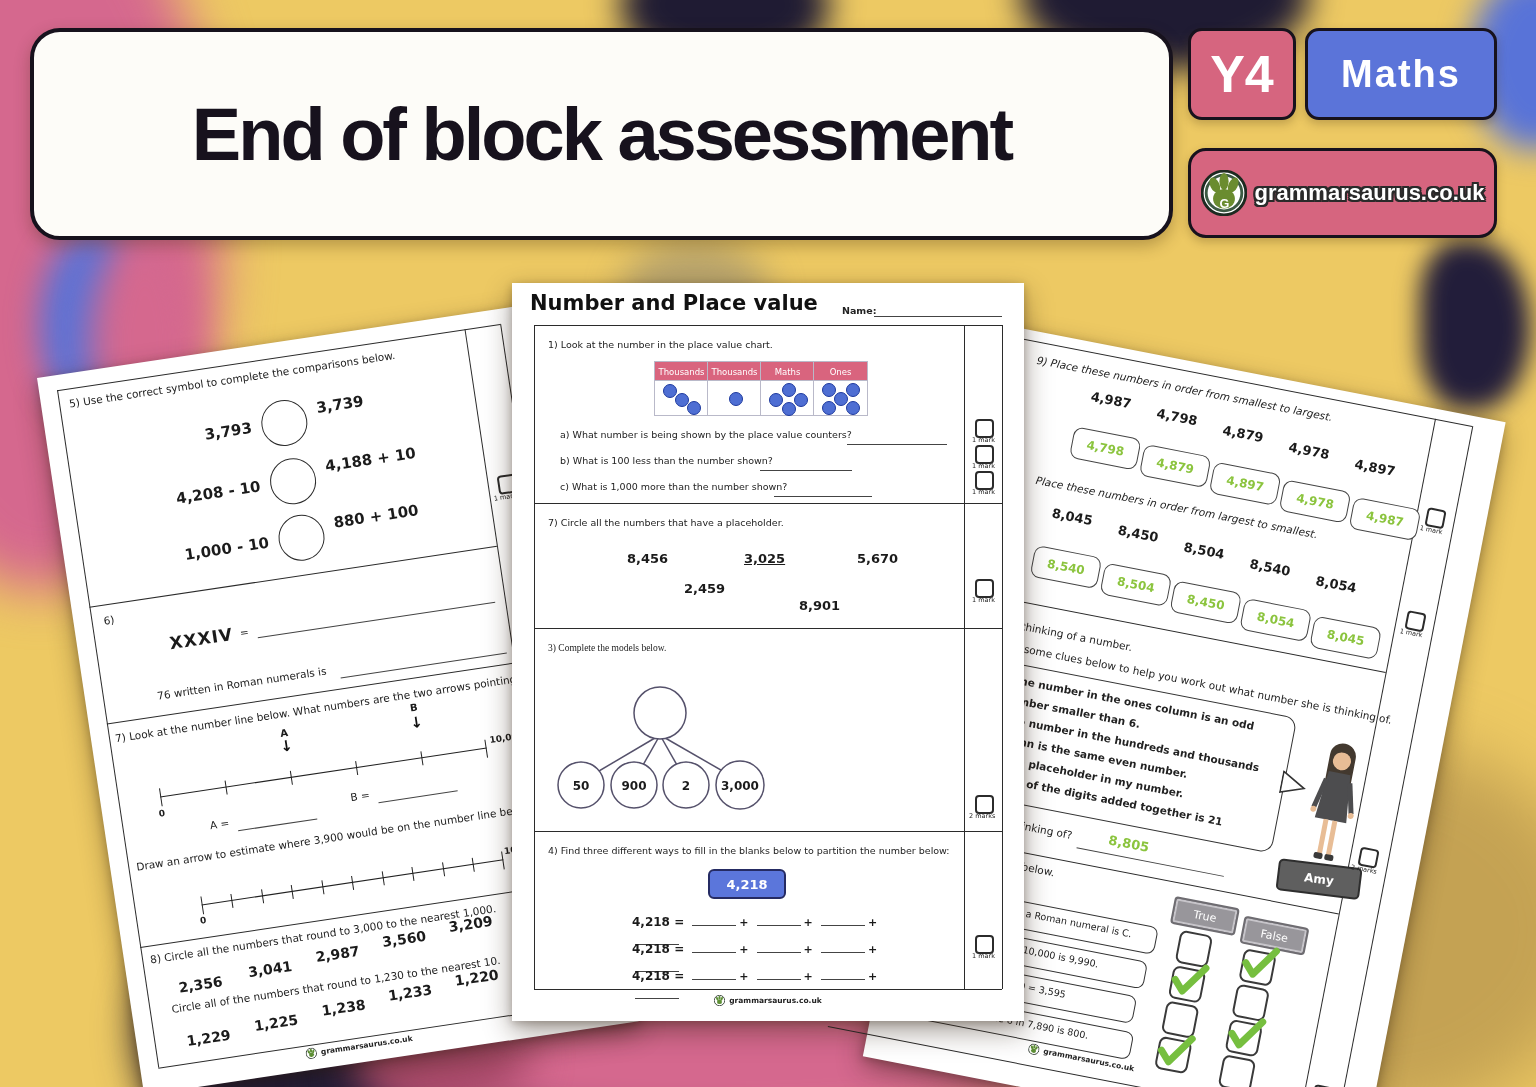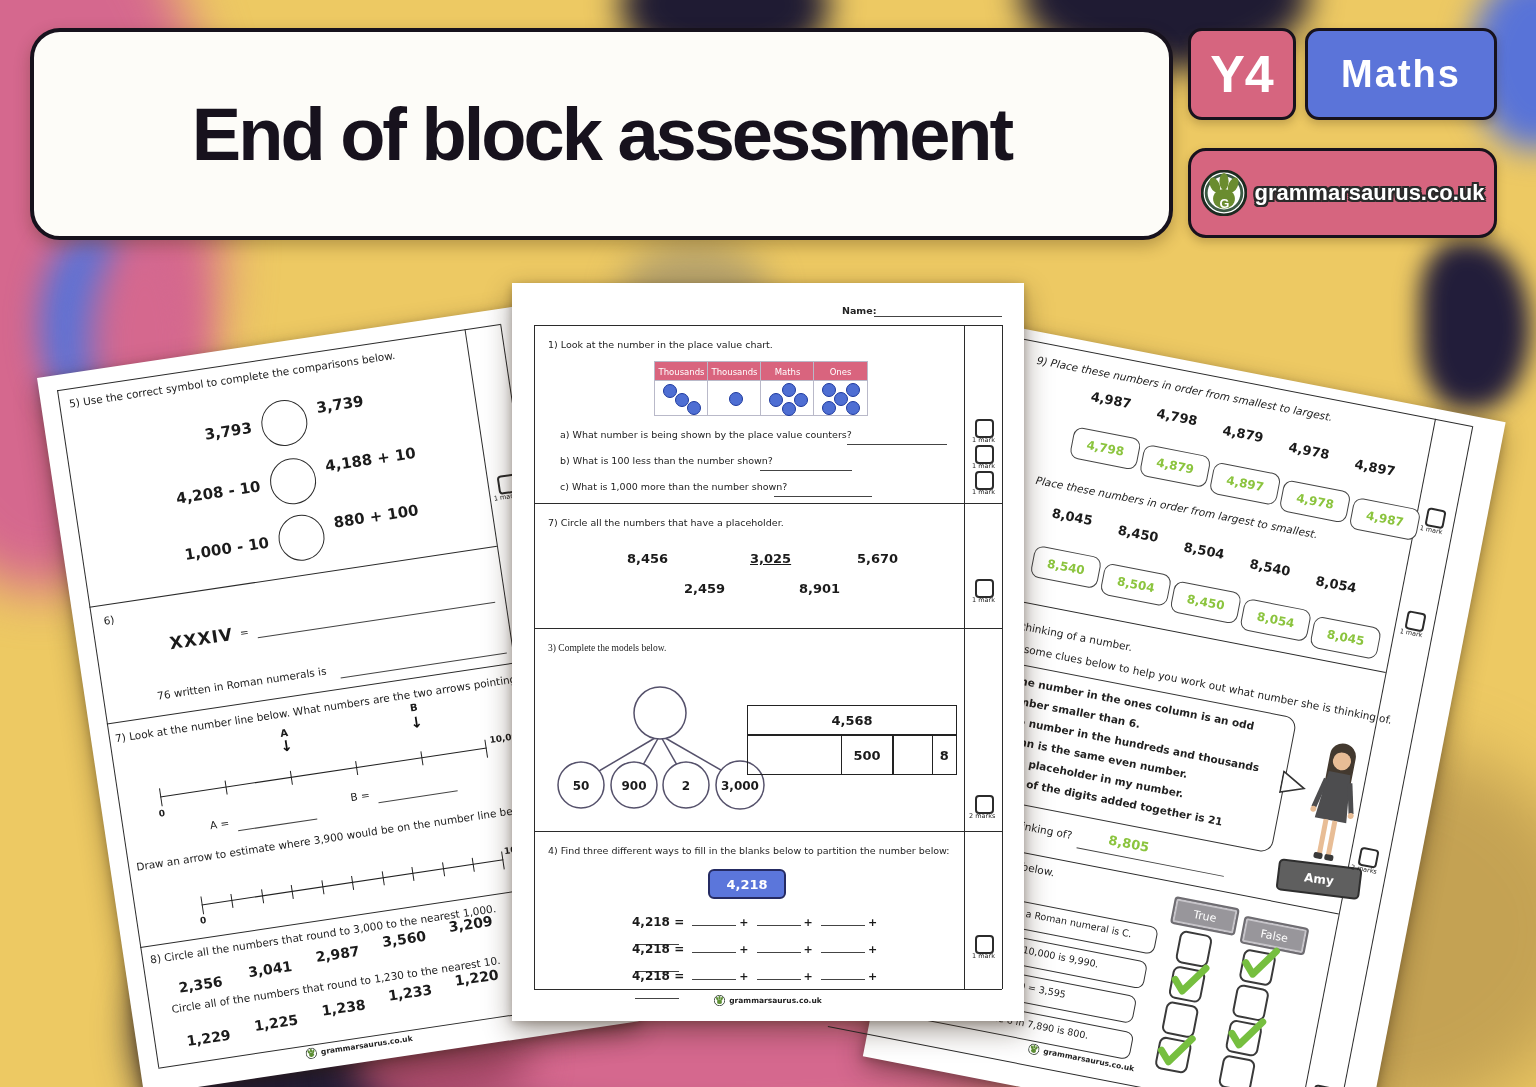"Number and Place value" div { html: none -> <div>Number and Place value</div> }
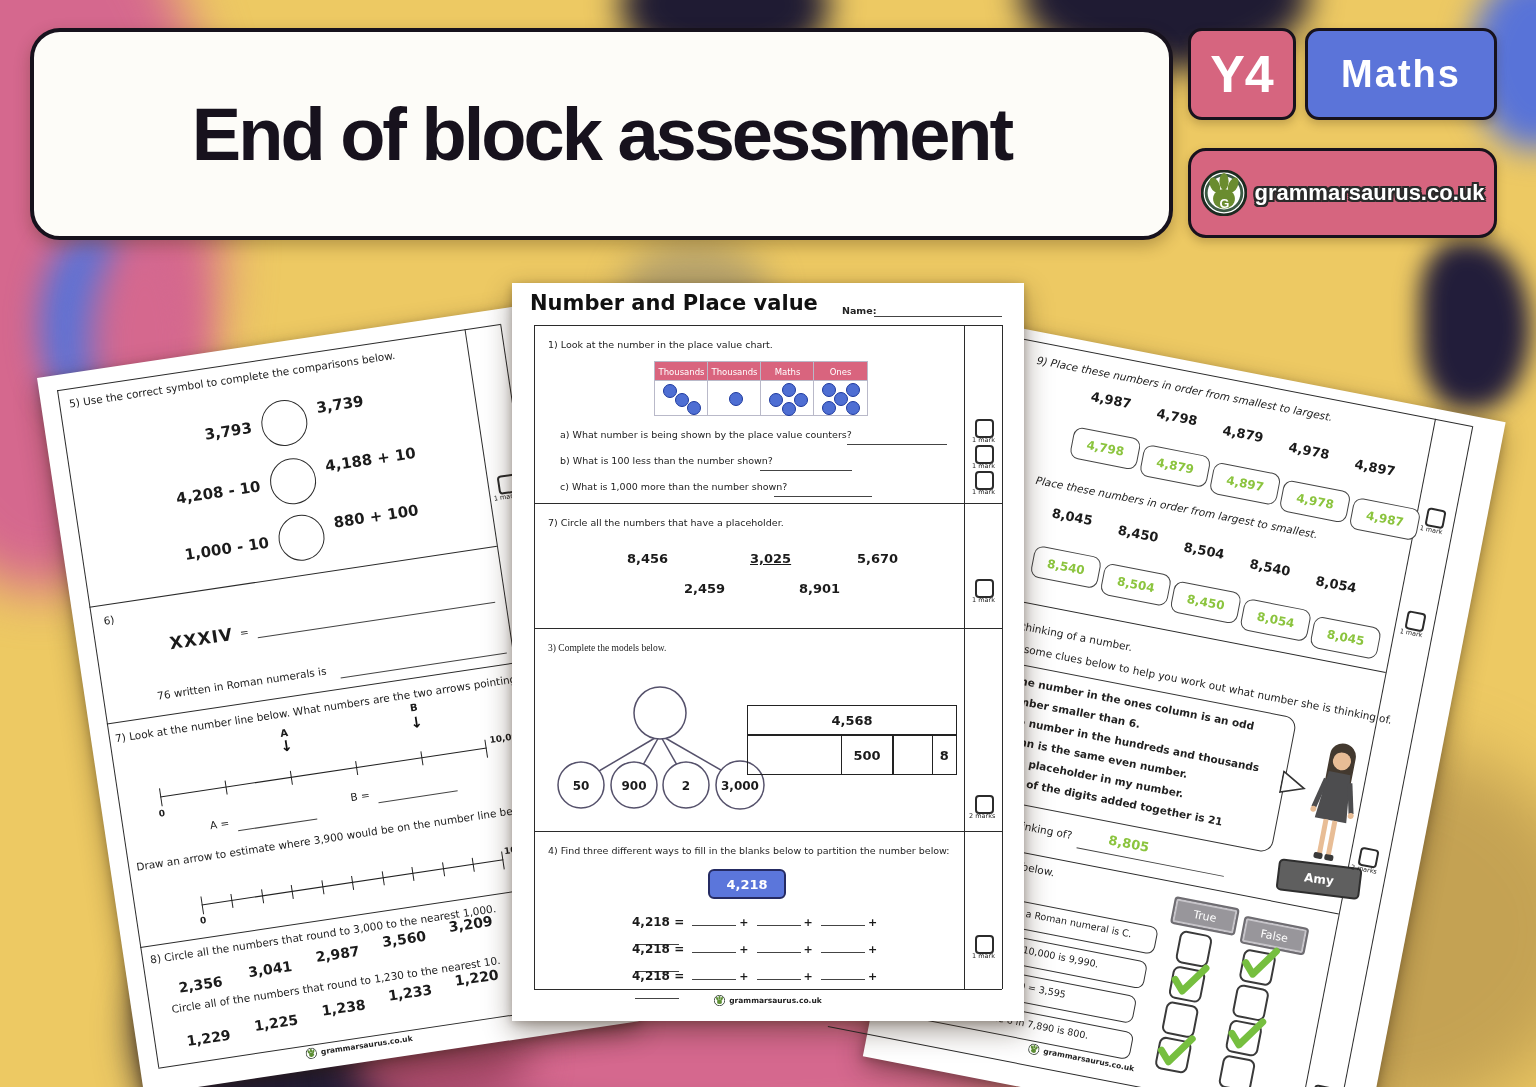"3,025" div.bignum { left: 238px -> 232px }
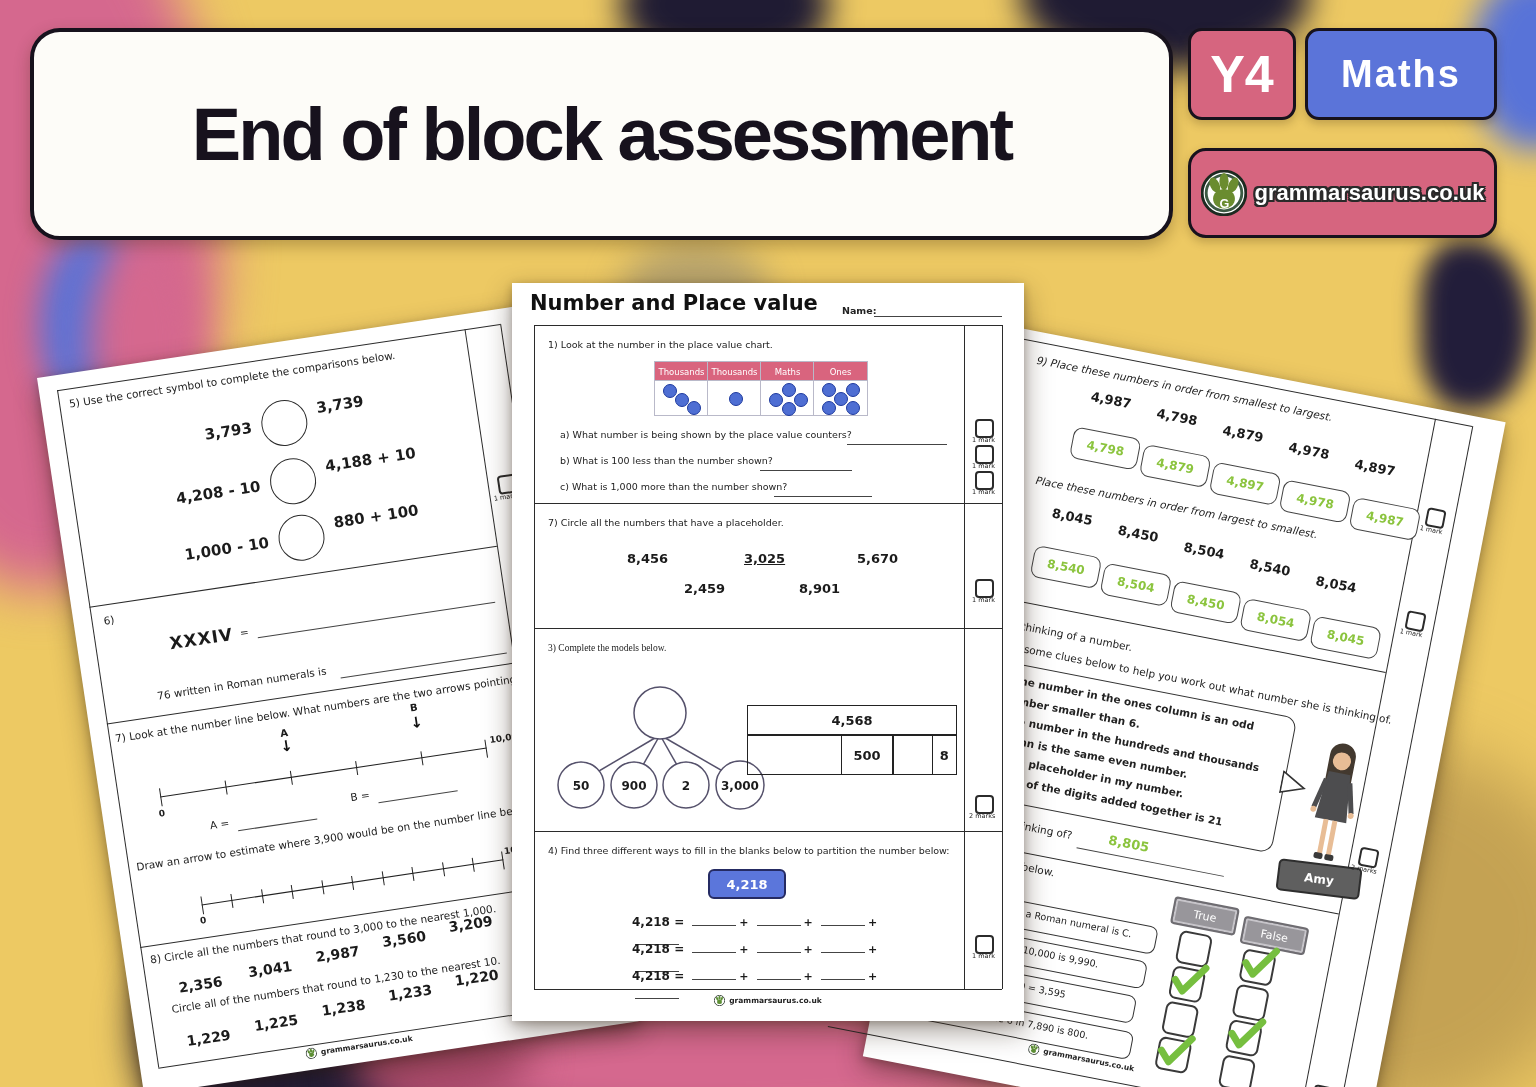"8,901" div.bignum { top: 298px -> 315px }
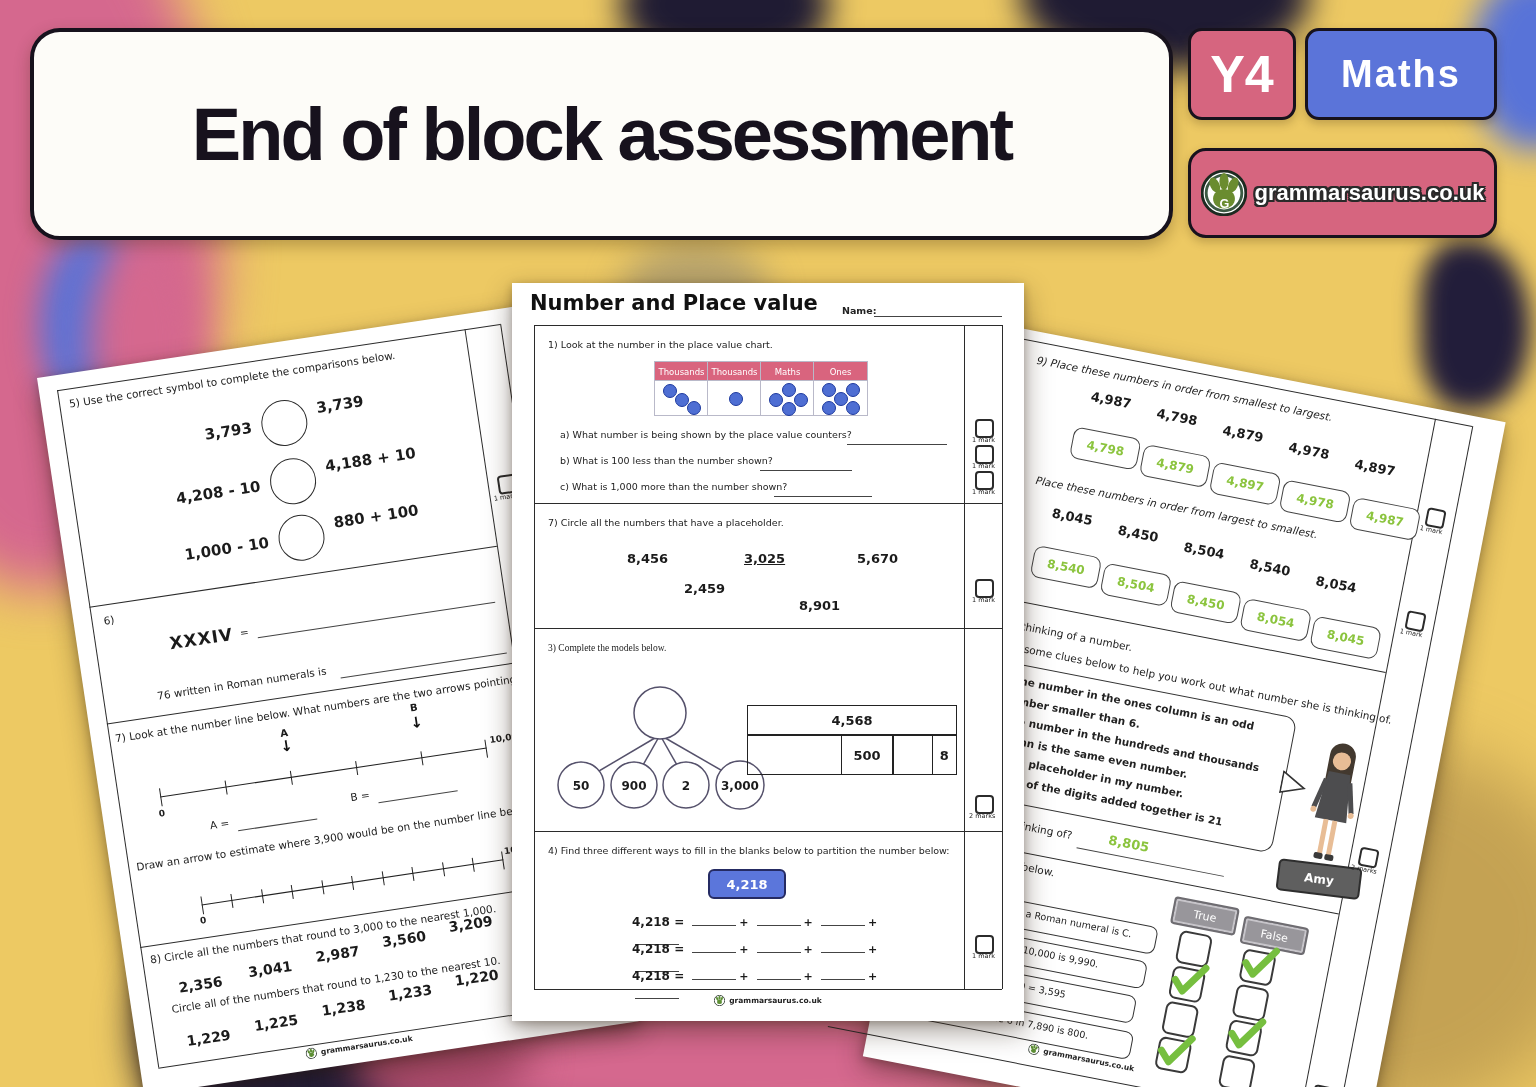"4,568" div { html: <div> <div>4,568</div> <div></div> <div>500</div> <div></div> <div>8</div> </div> -> none }
